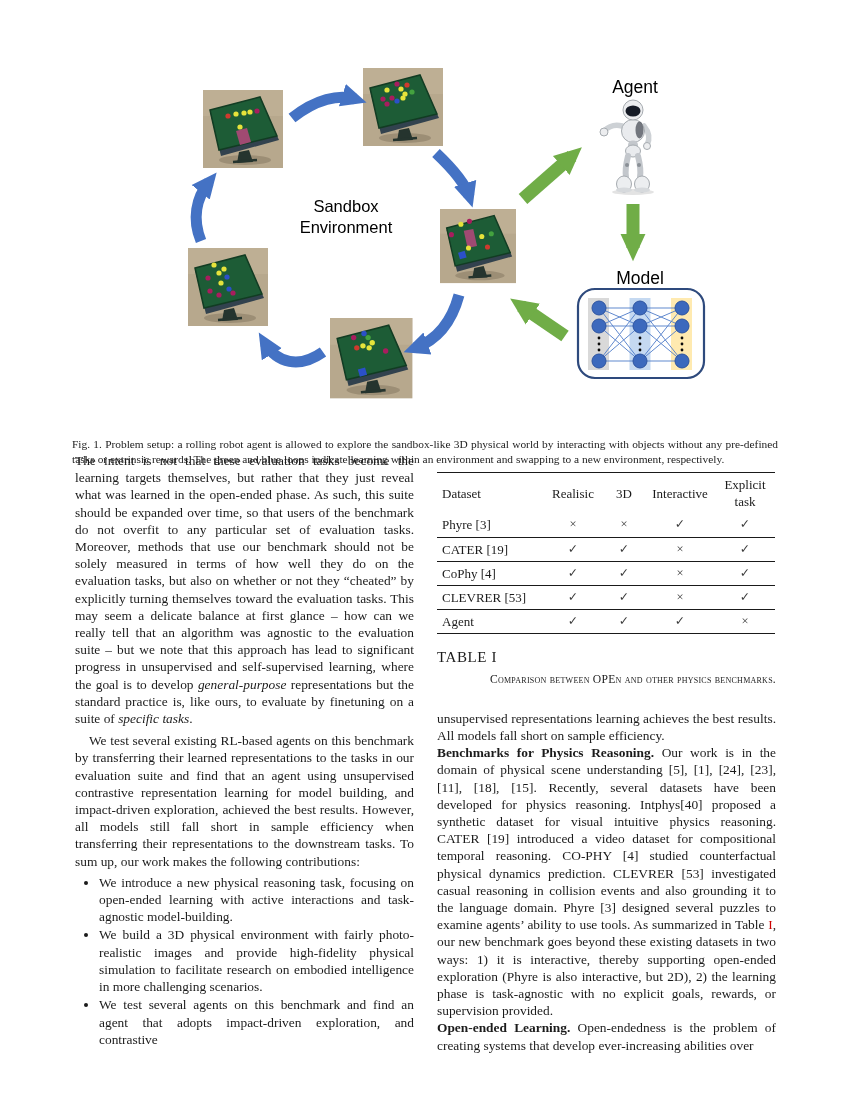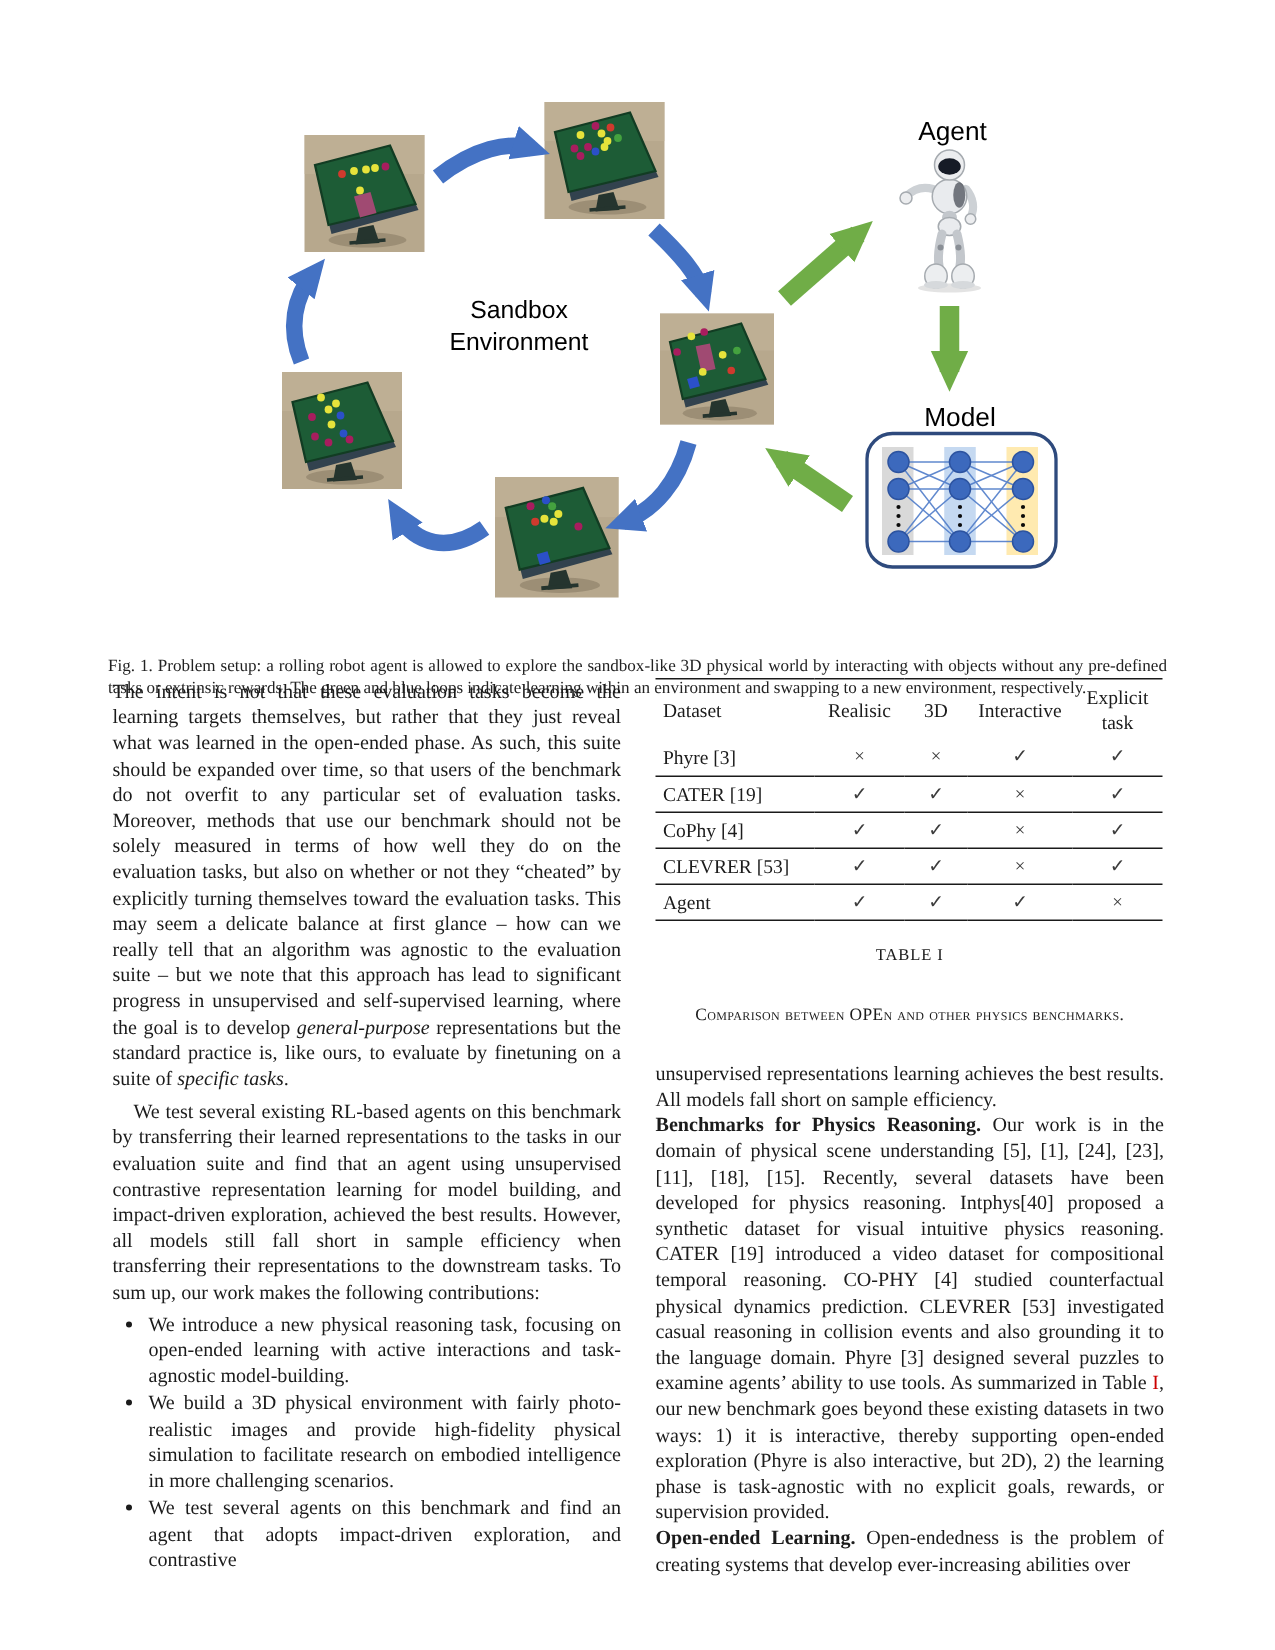"Dataset" .col-right { top: 452px -> 472px }
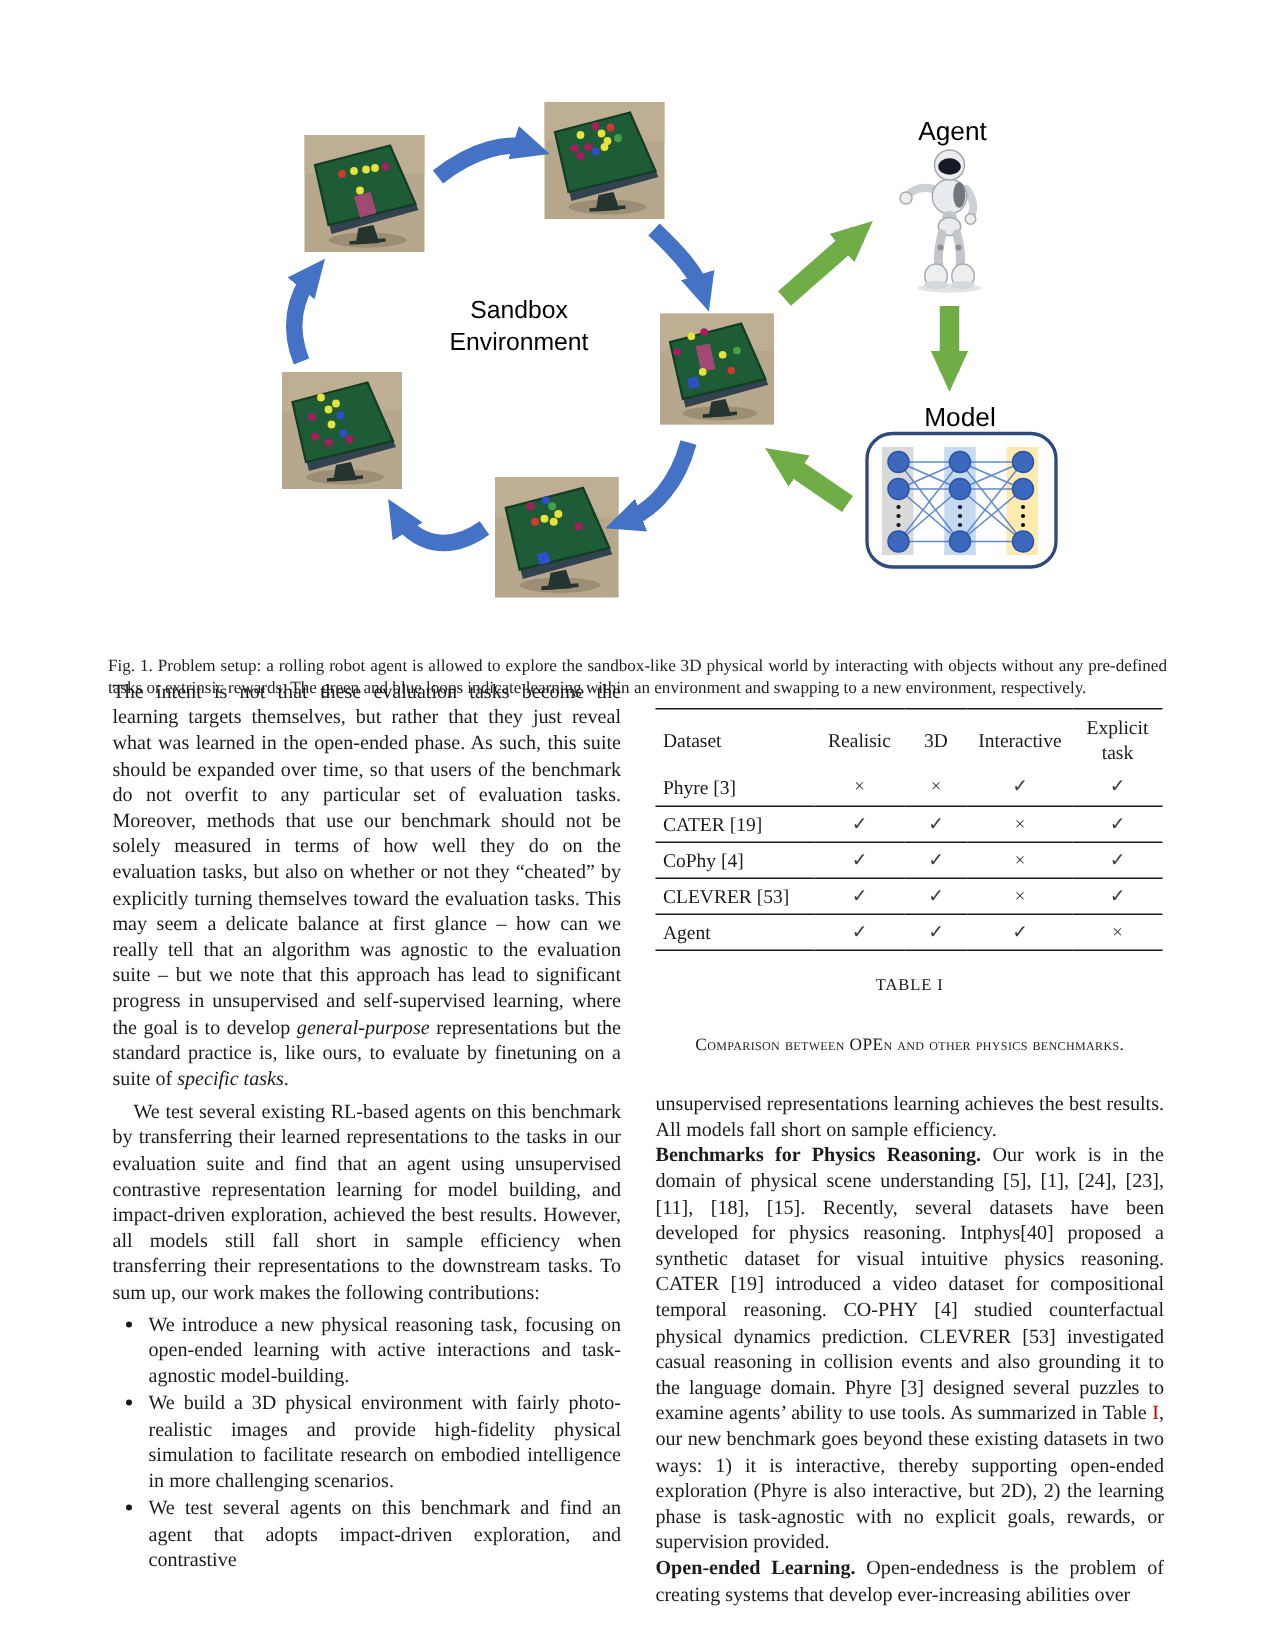"TABLE I" .table-label { font-size: 11px -> 15px; text-align: center -> none }
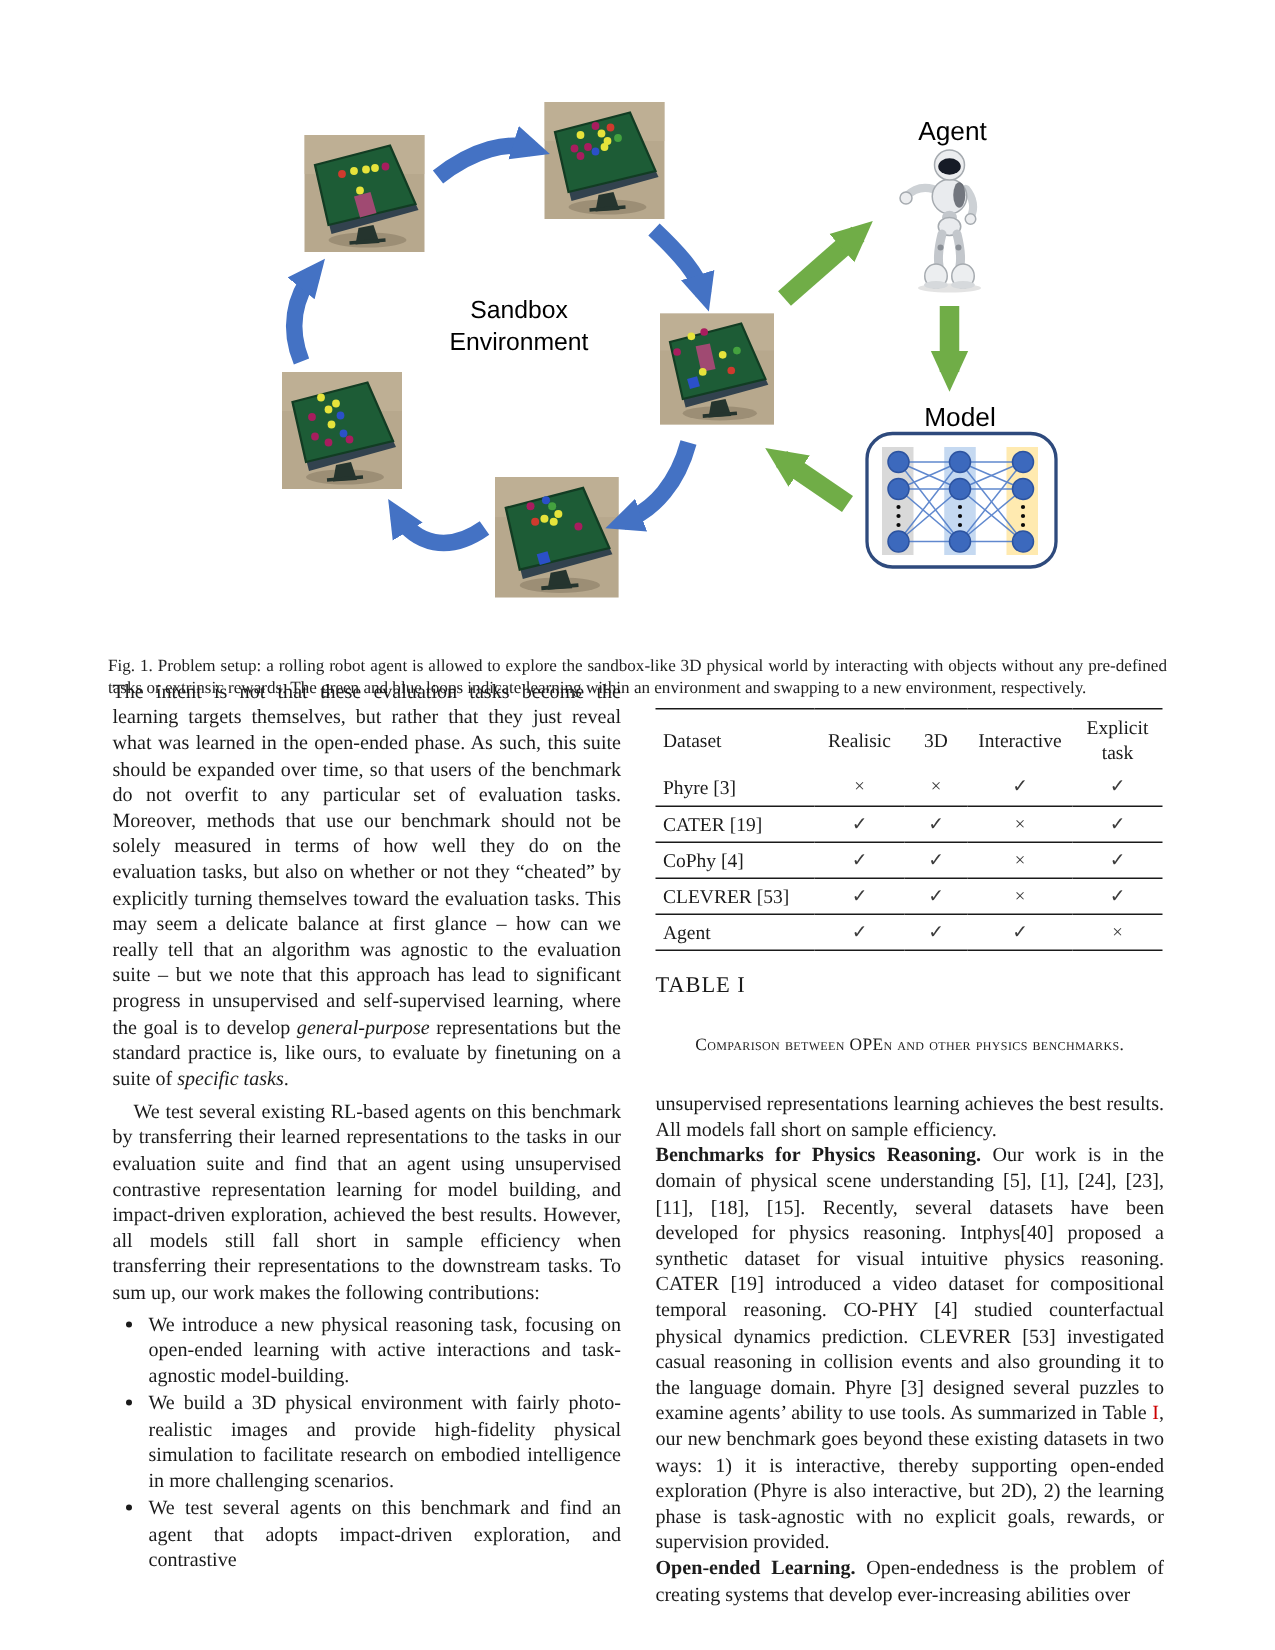"Comparison between OPEn and other" .table-caption { margin-top: 21px -> 4px; text-align: center -> right }
